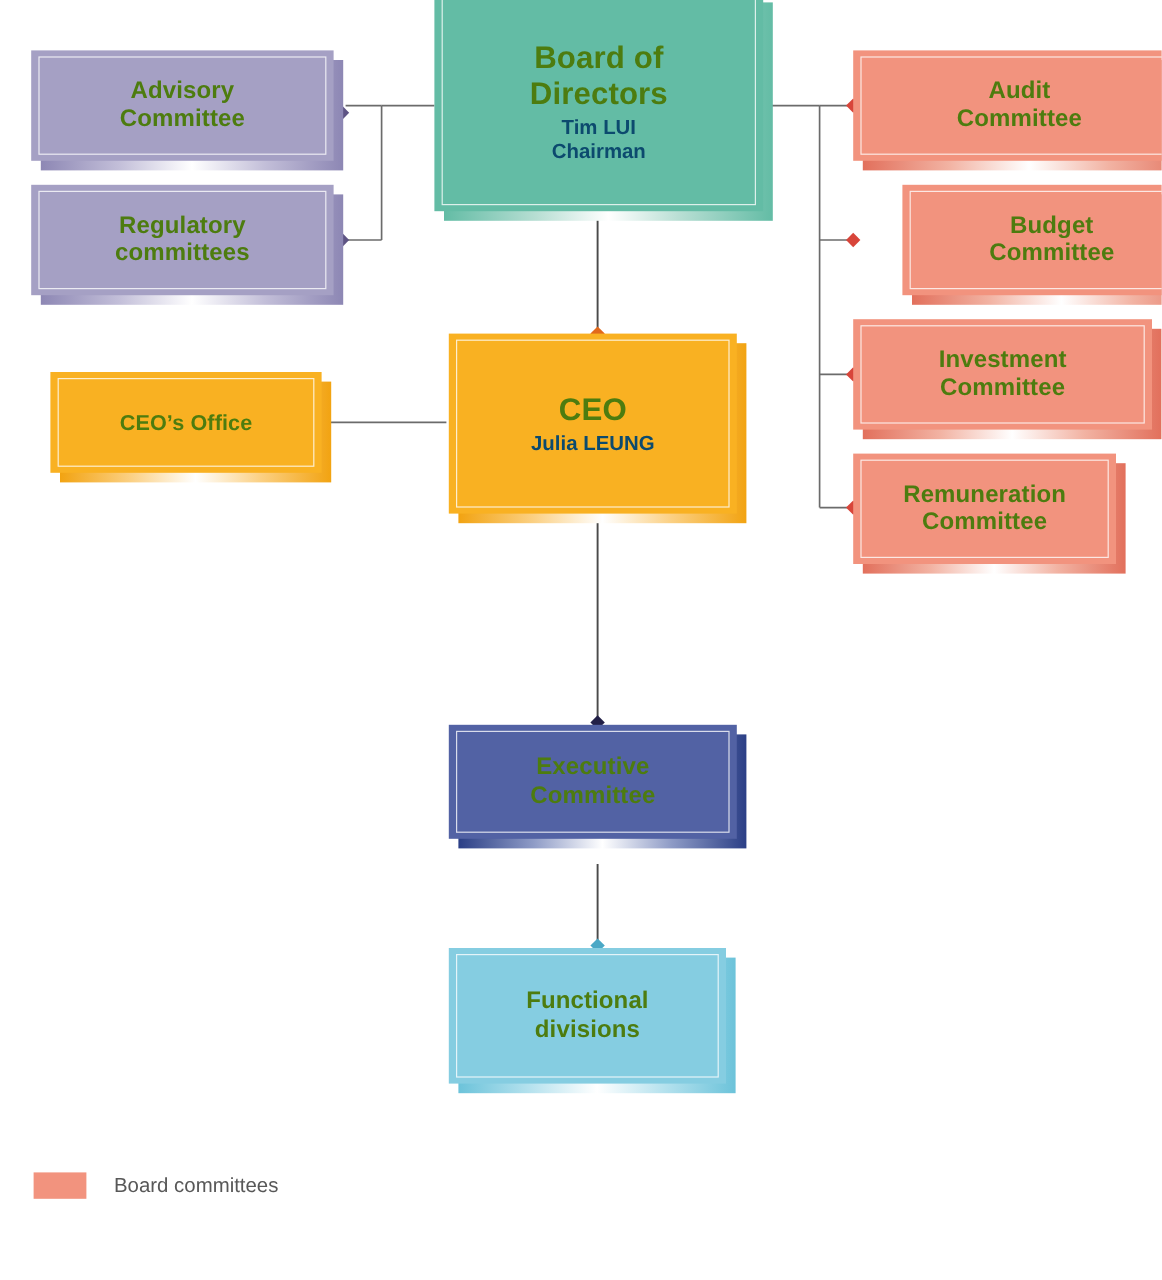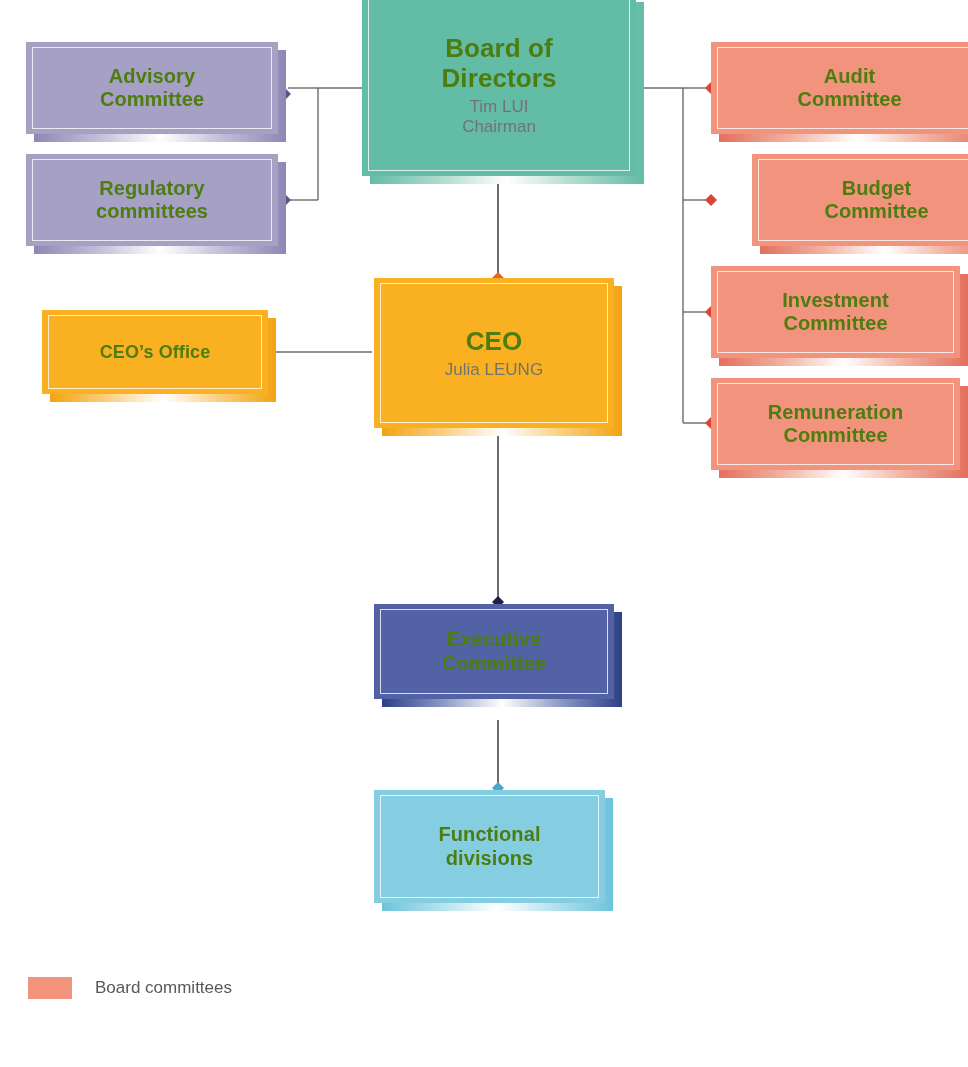"Tim LUI" .node .subtitle { color: #737373 -> #0c4a6e; font-weight: normal -> bold }
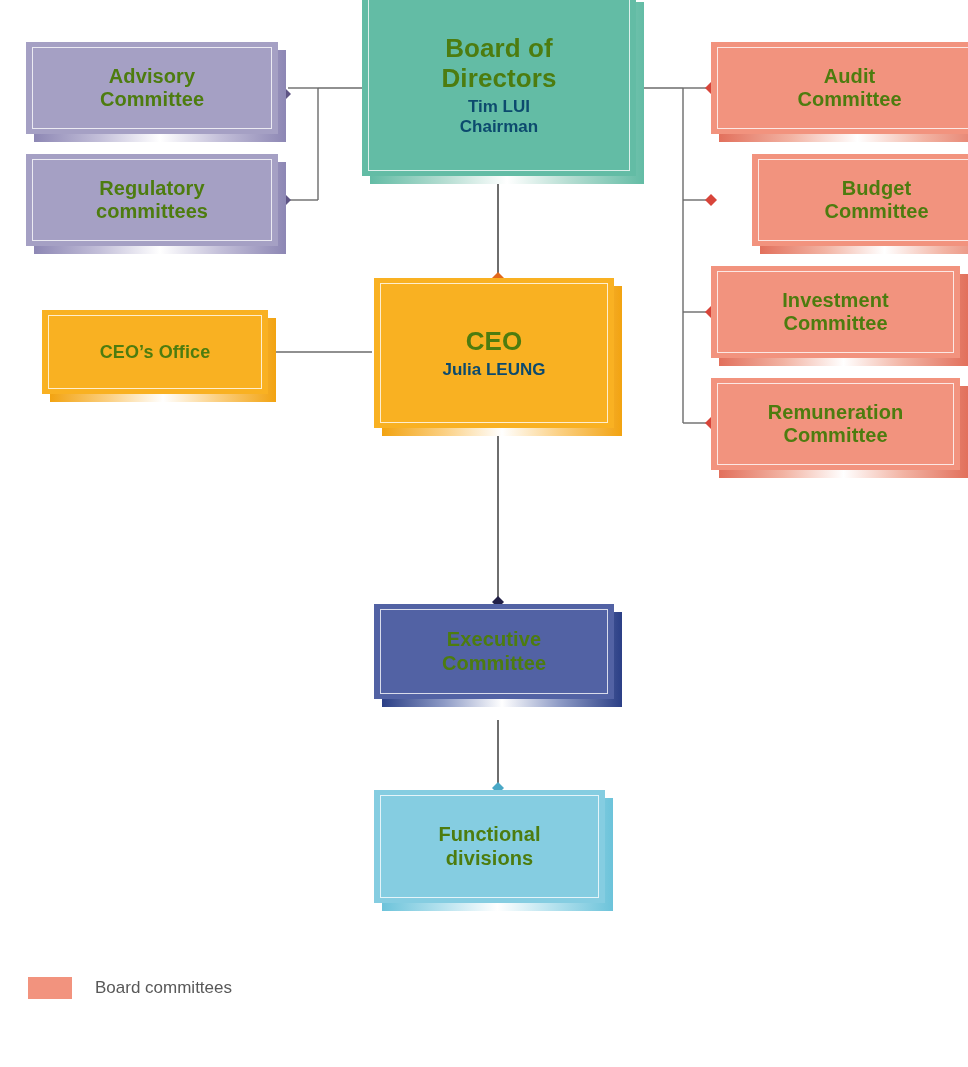"Remuneration" div.node { width: 249px -> 219px }
